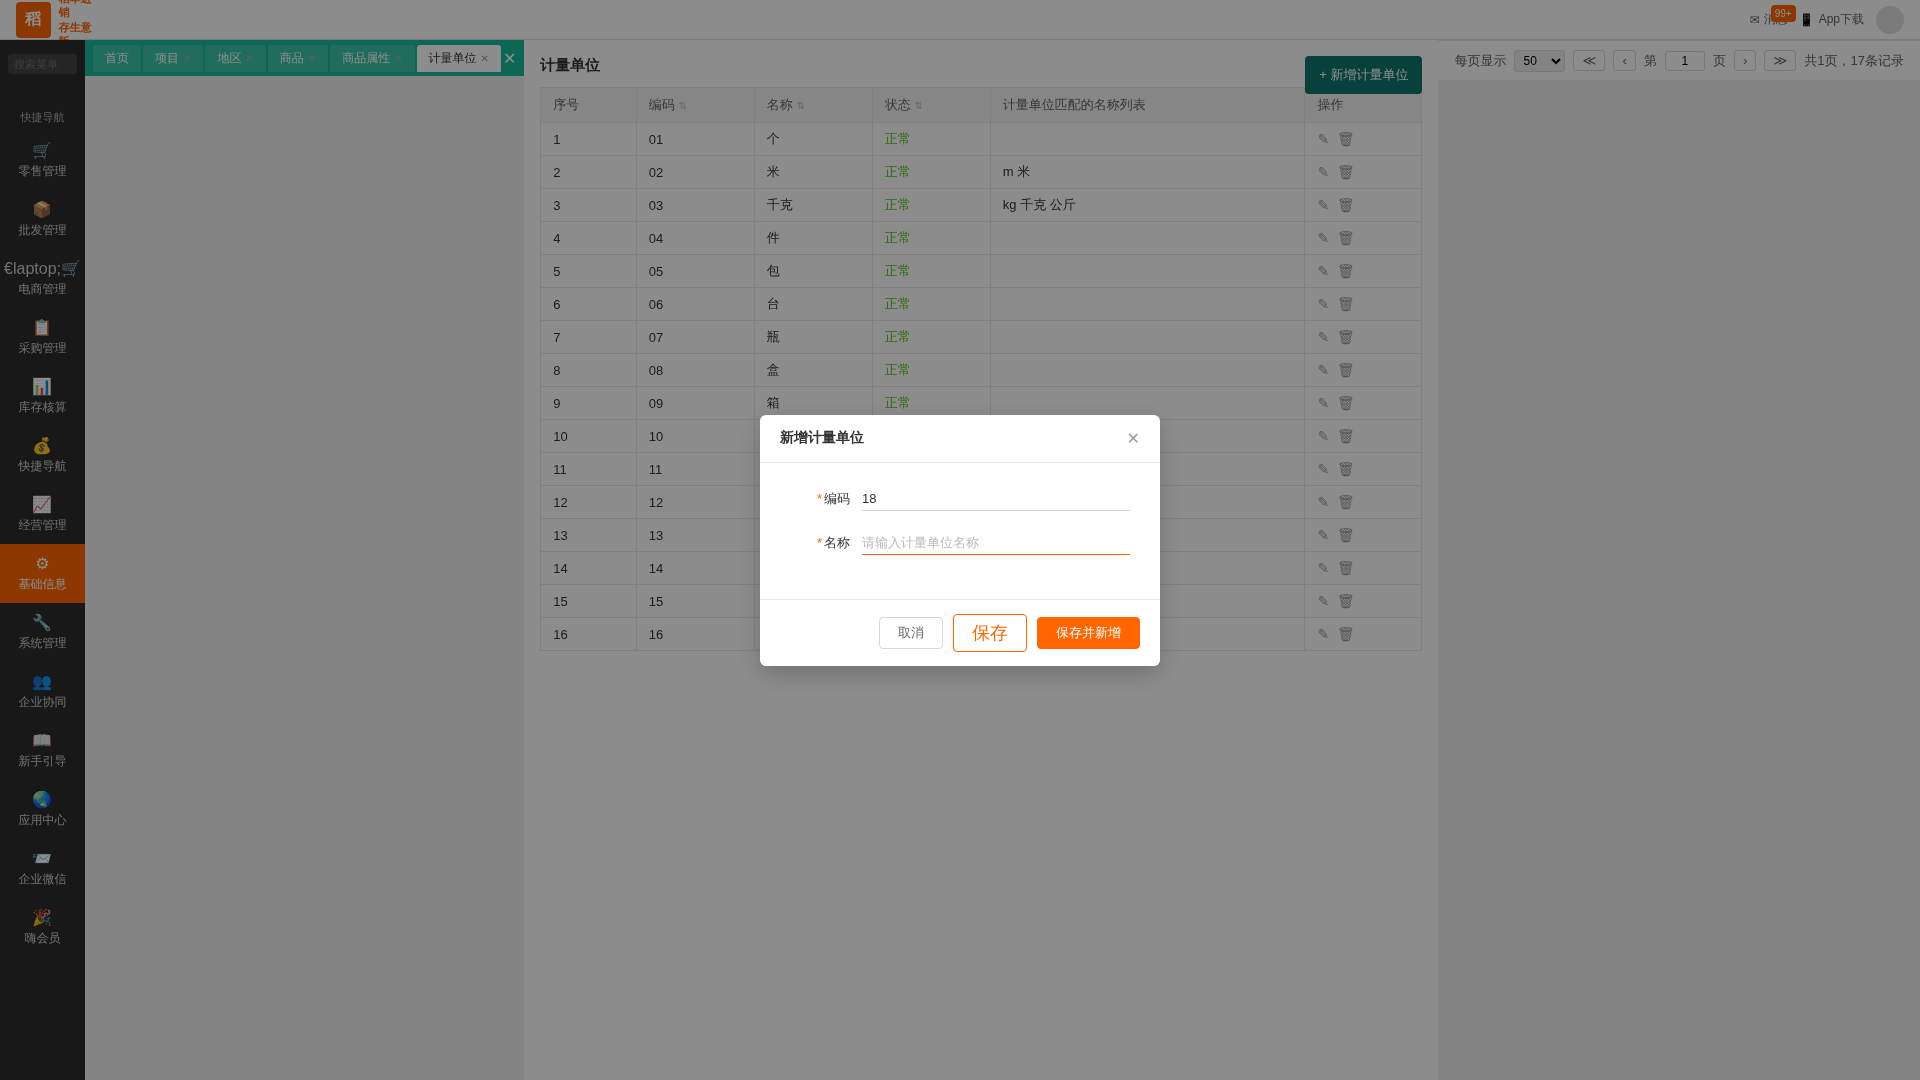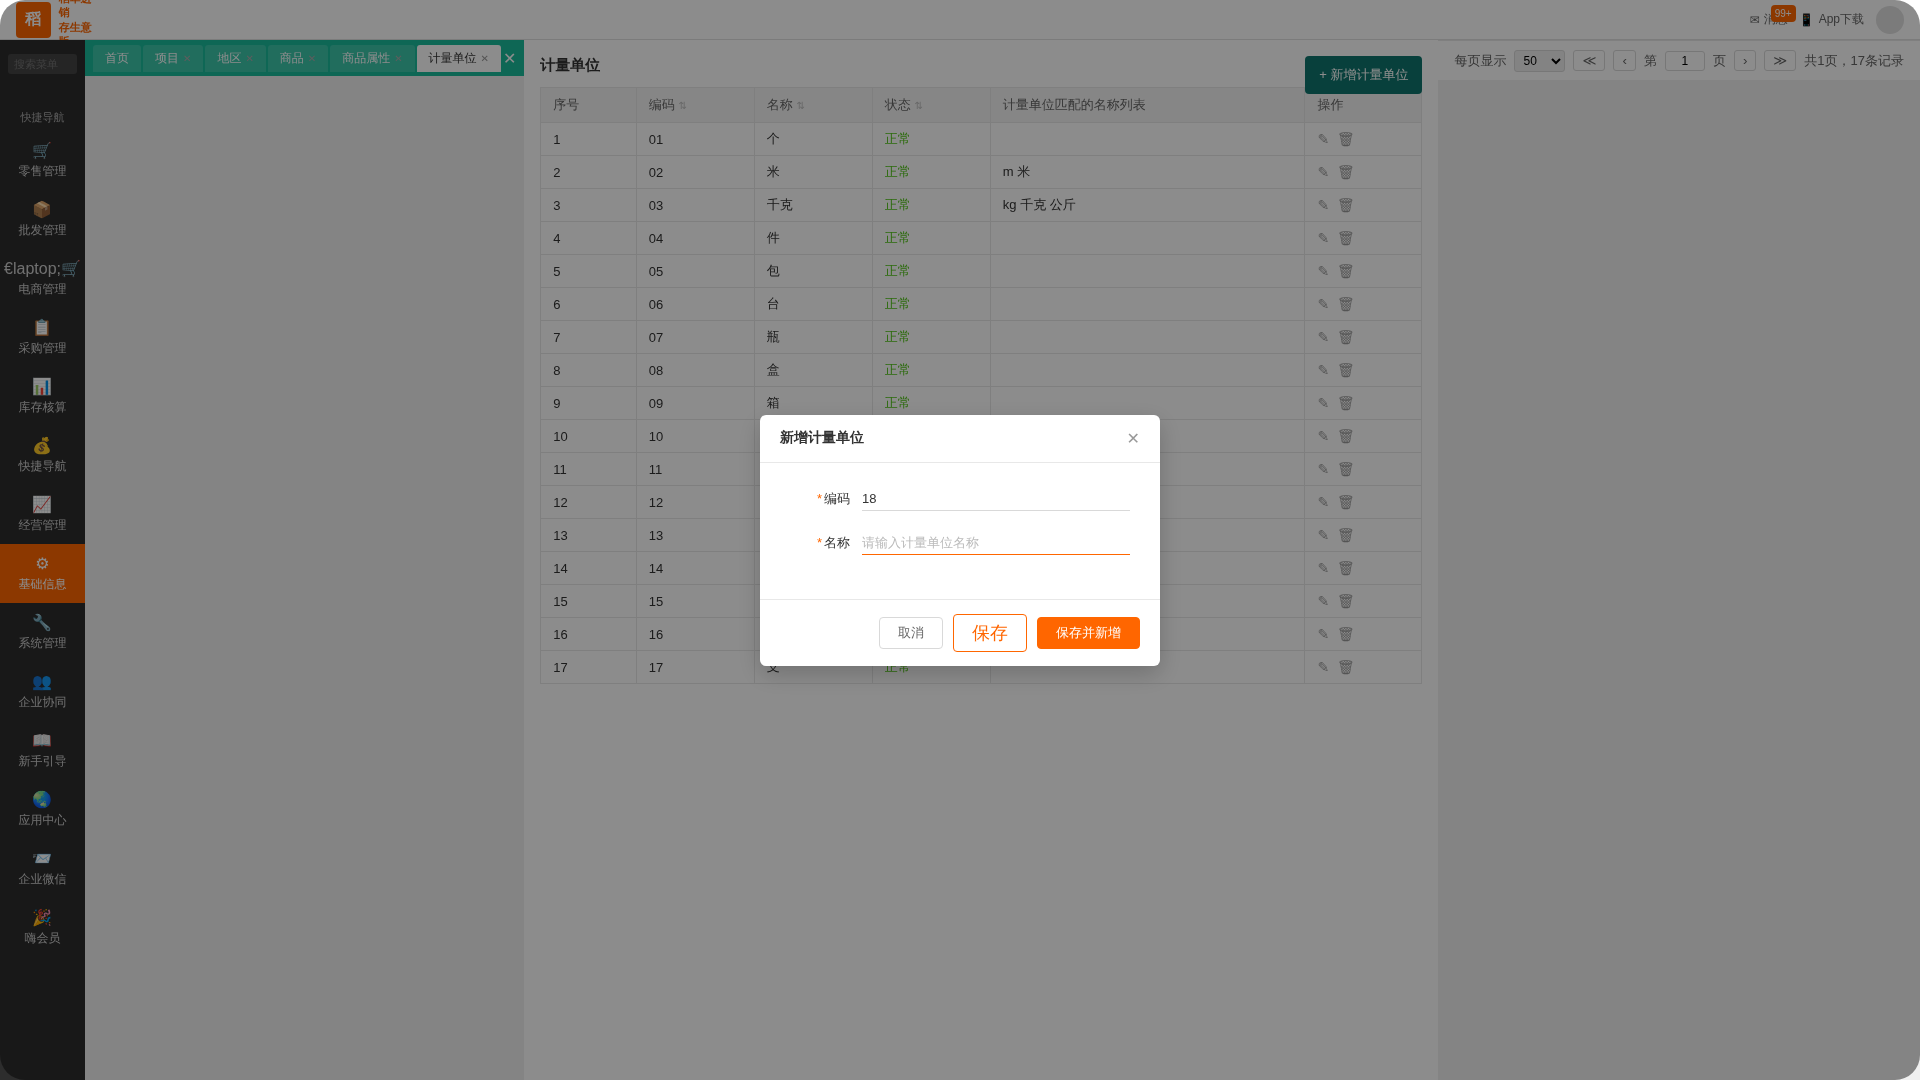"新增计量单位" .overlay { border-radius: 25px -> none }
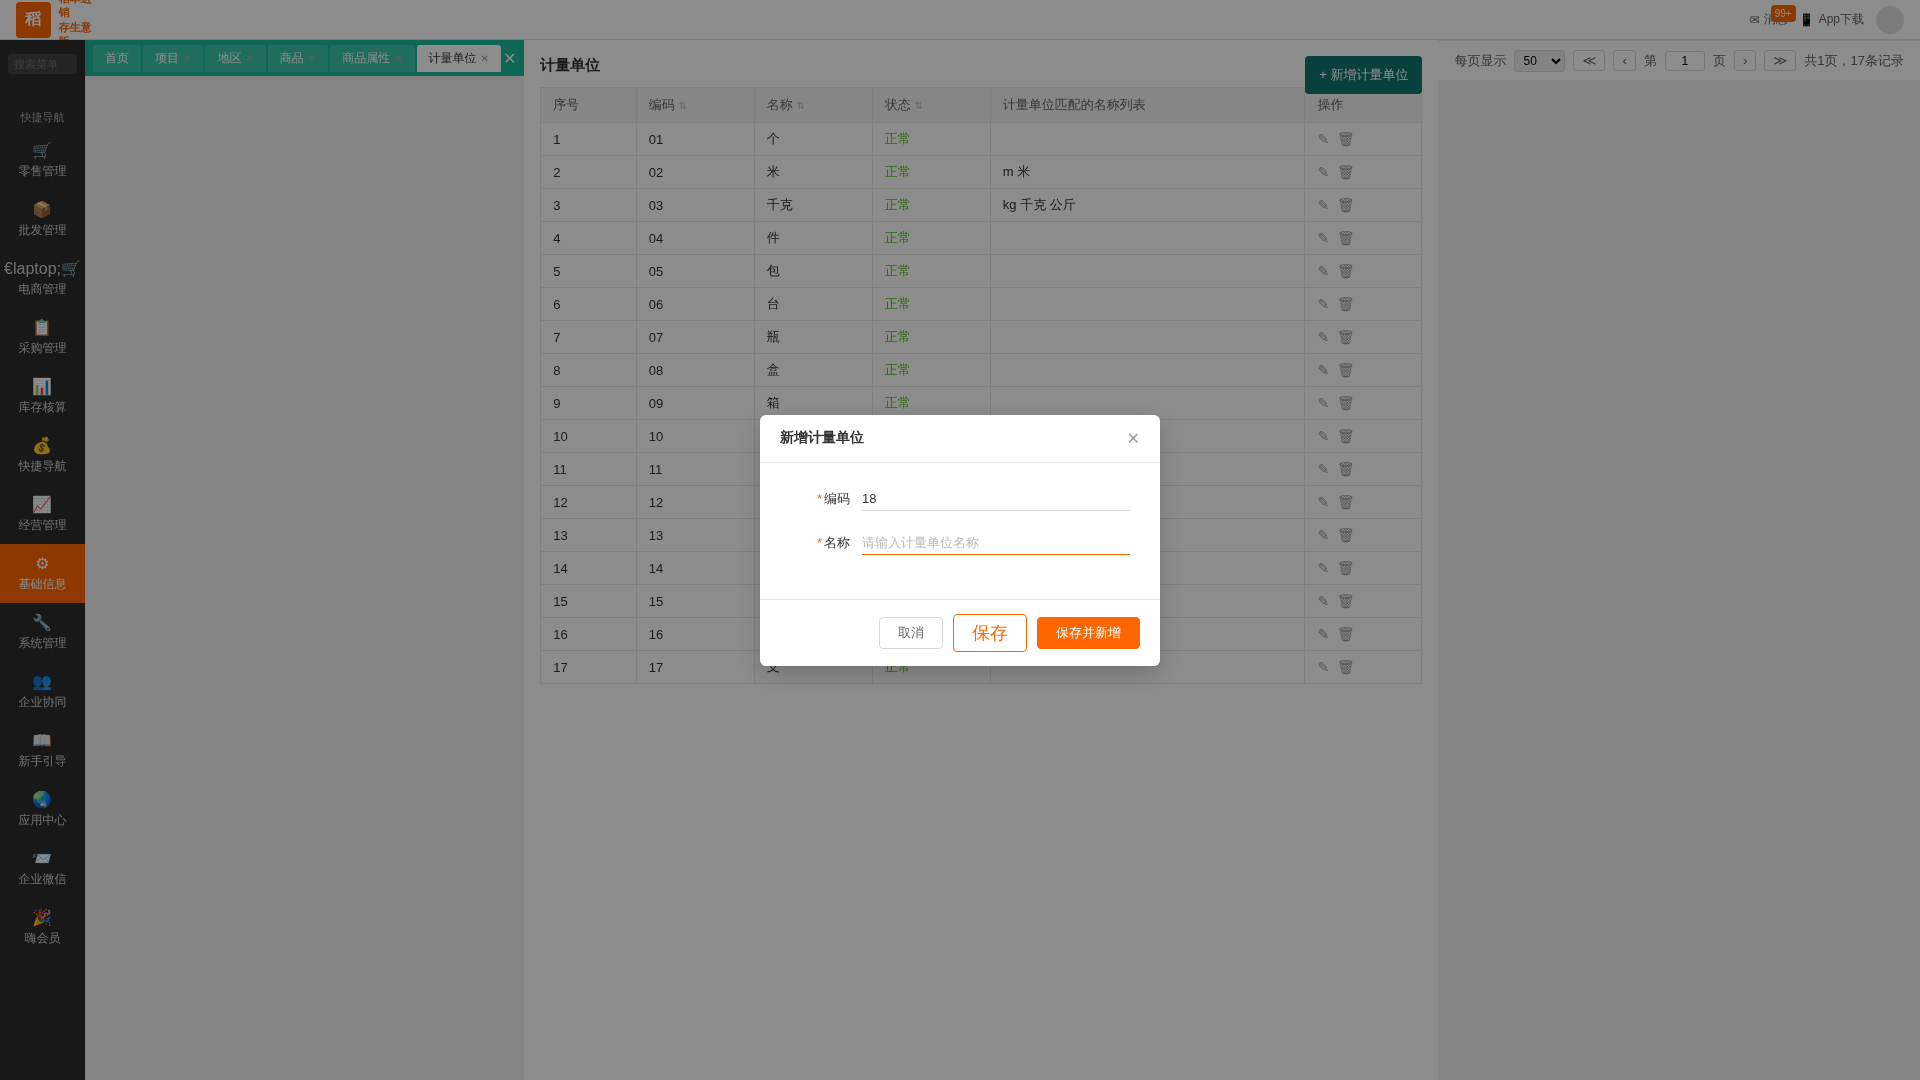"17" tr { html: <tr> <td>17</td> <td>17</td> <td>支</td> <td><span>正常</span></td> <td></td> <td> <div> <span>✎</span> <span>🗑</span> </div> </td> </tr> -> none }
